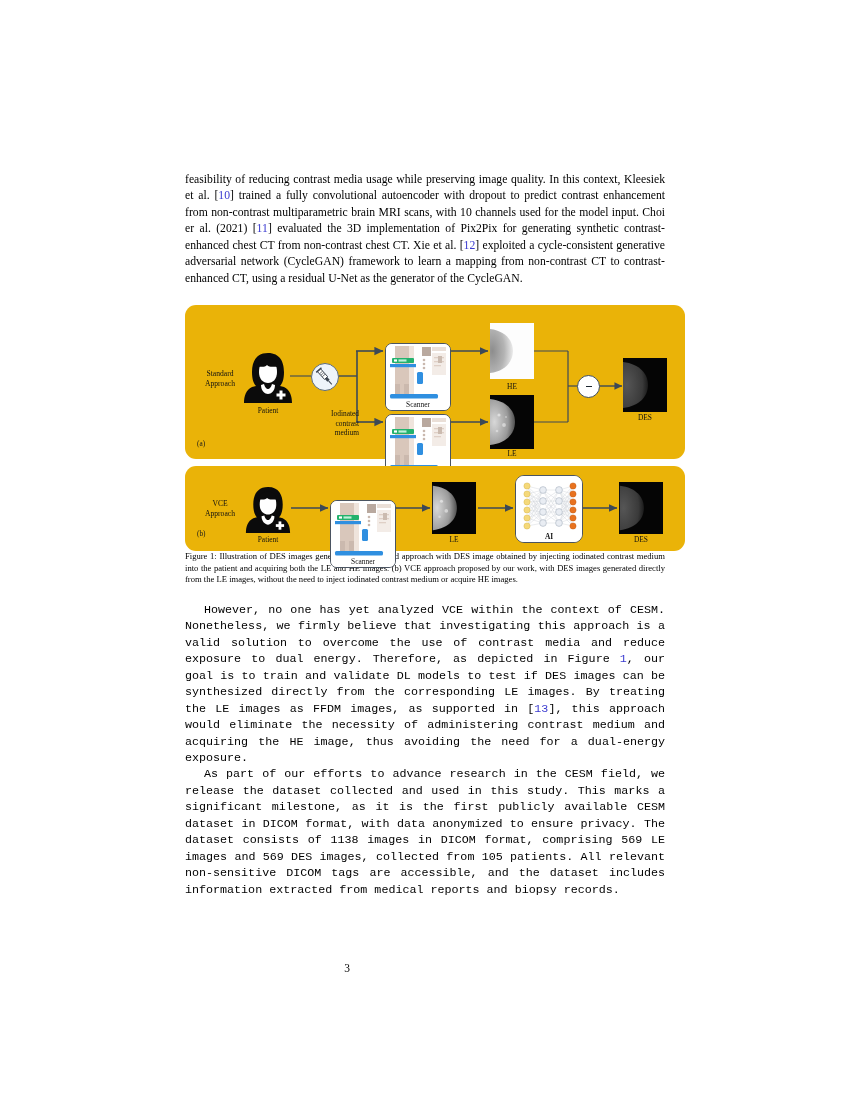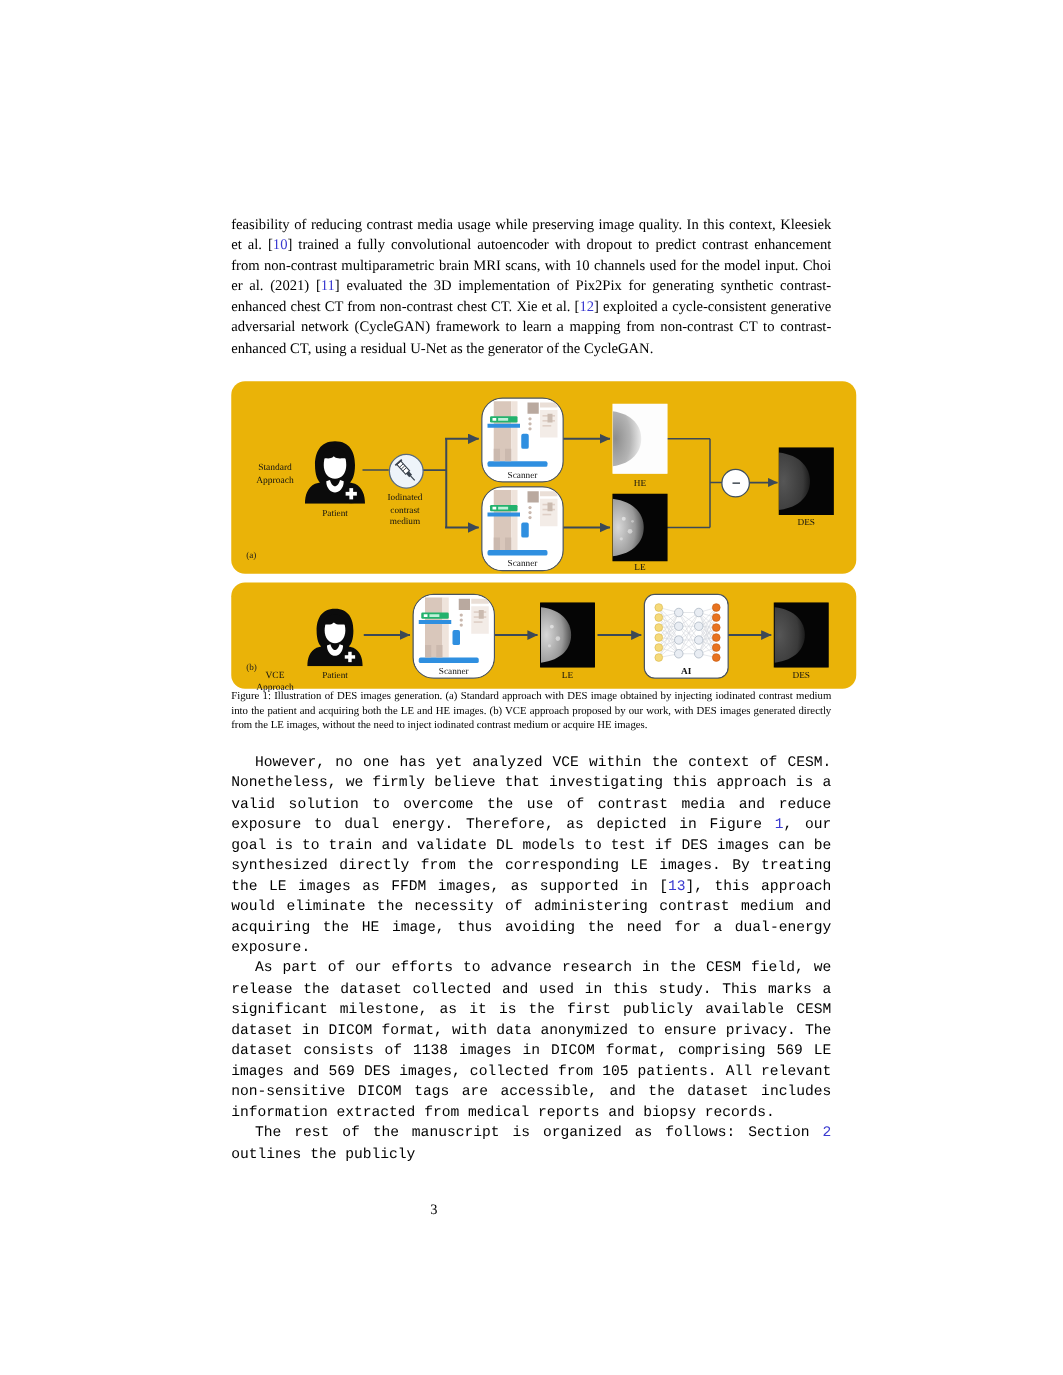"Scanner" .scanner-box { border-radius: 17px -> 7px; margin-top: none -> 25px }
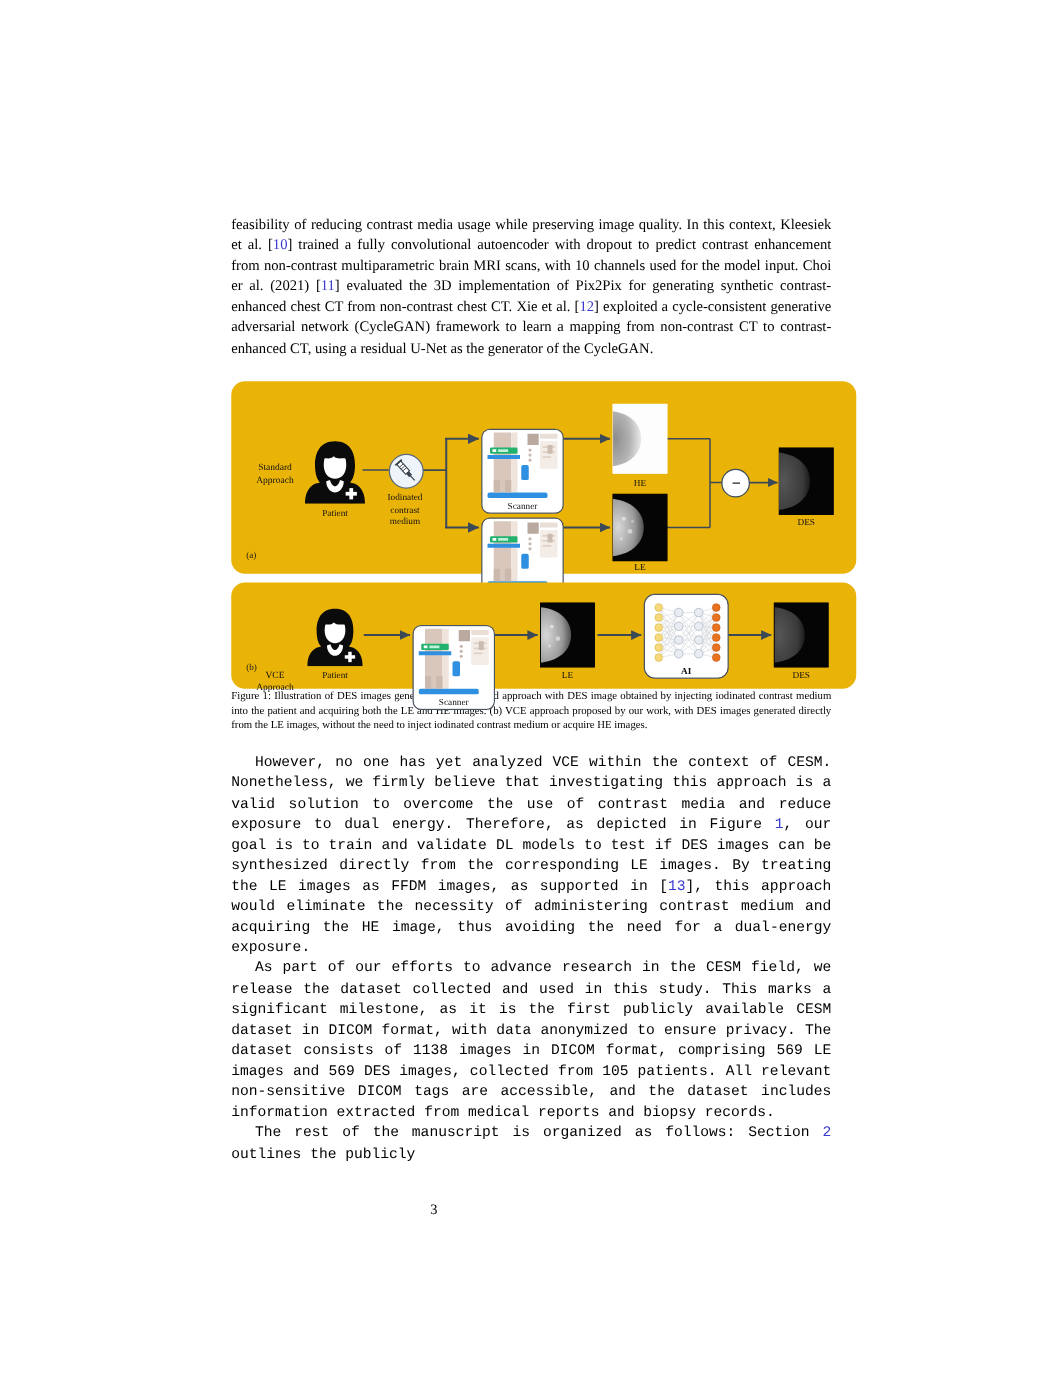"Iodinated" div.node-caption { text-align: none -> right; top: 88px -> 104px }
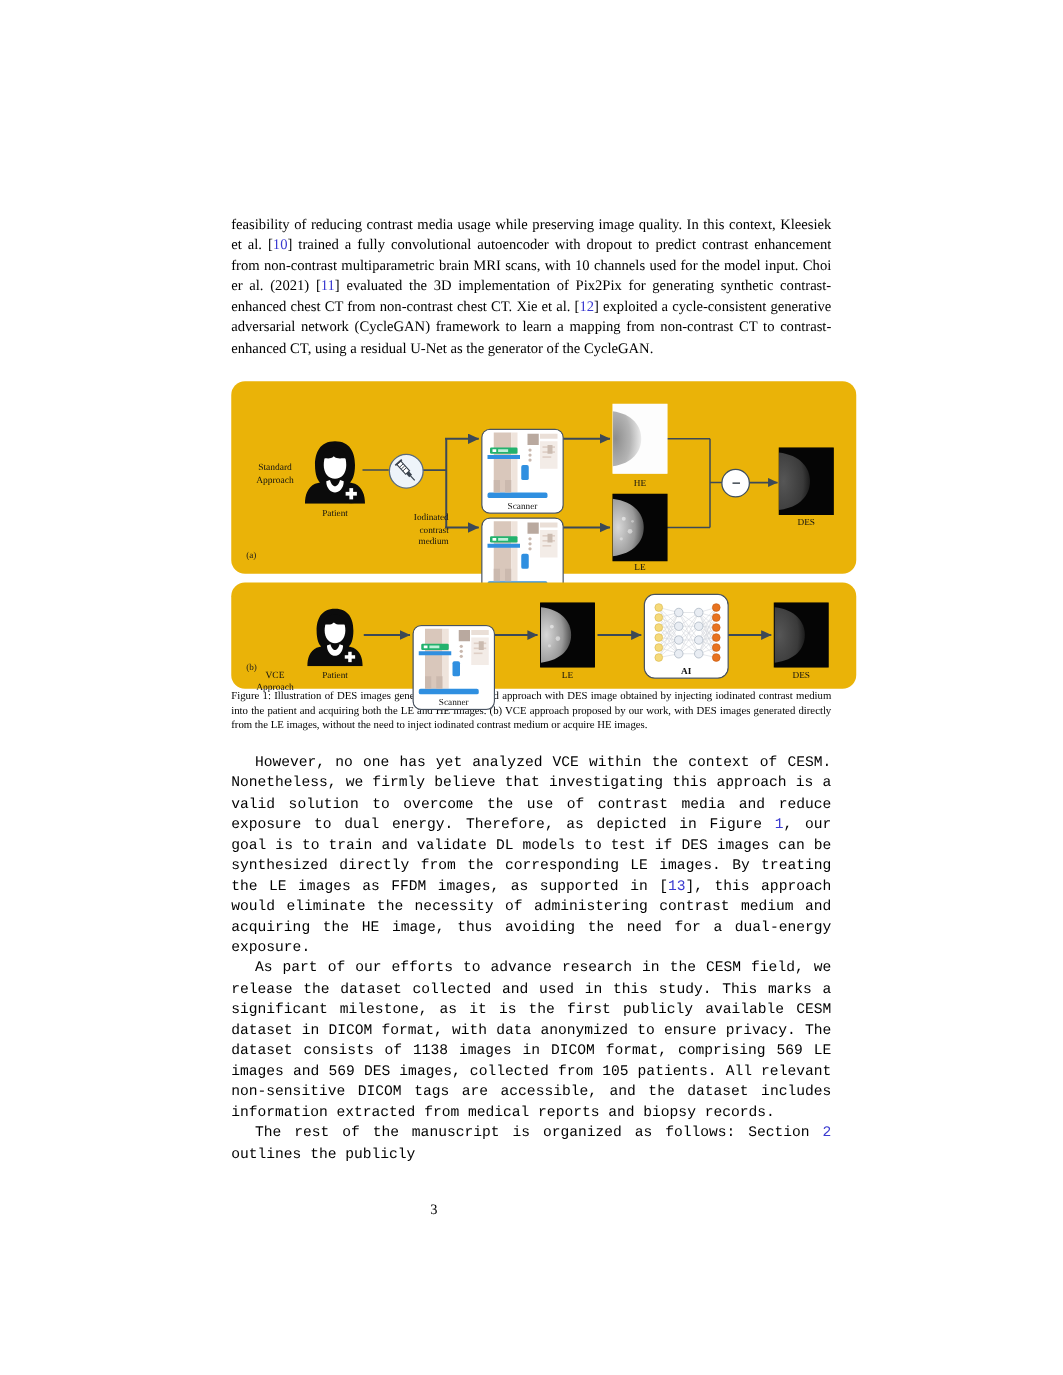"VCE" div.side-label { margin-top: 36px -> none }
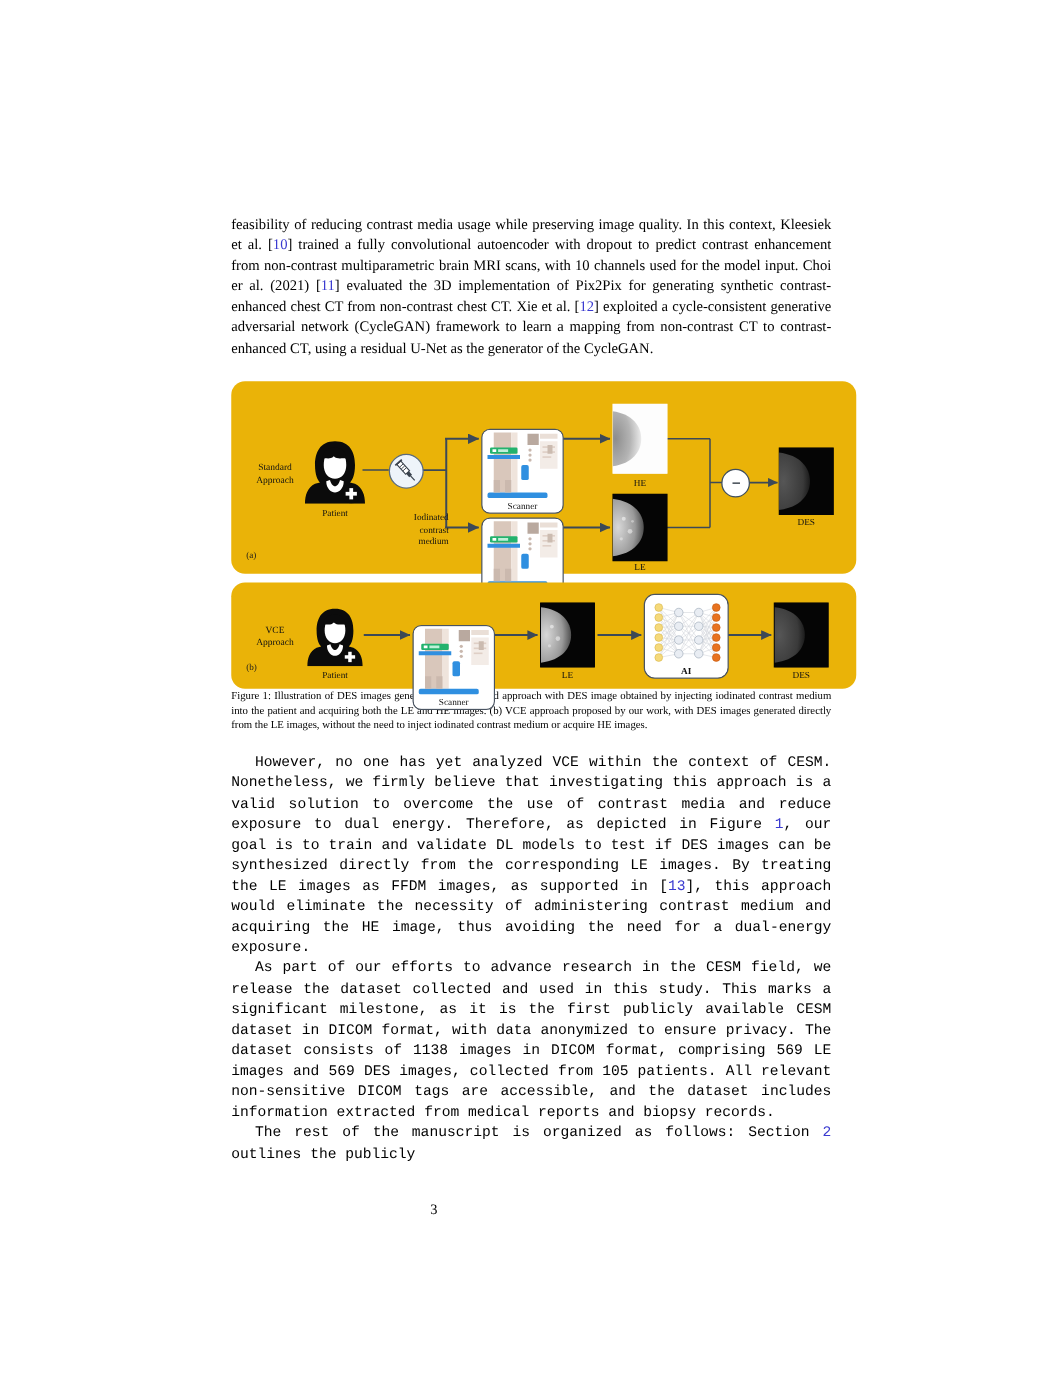"The rest of the manuscript" p.body-par { html: <p><span>The rest of the manuscript is organized as follows: Section </span><span>2</span><span> outlines the publicly</span></p> -> none }
